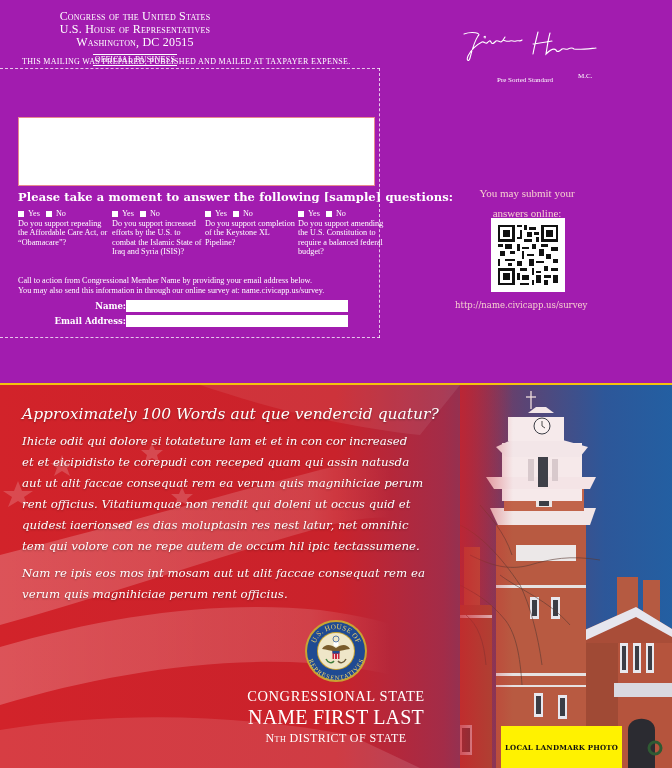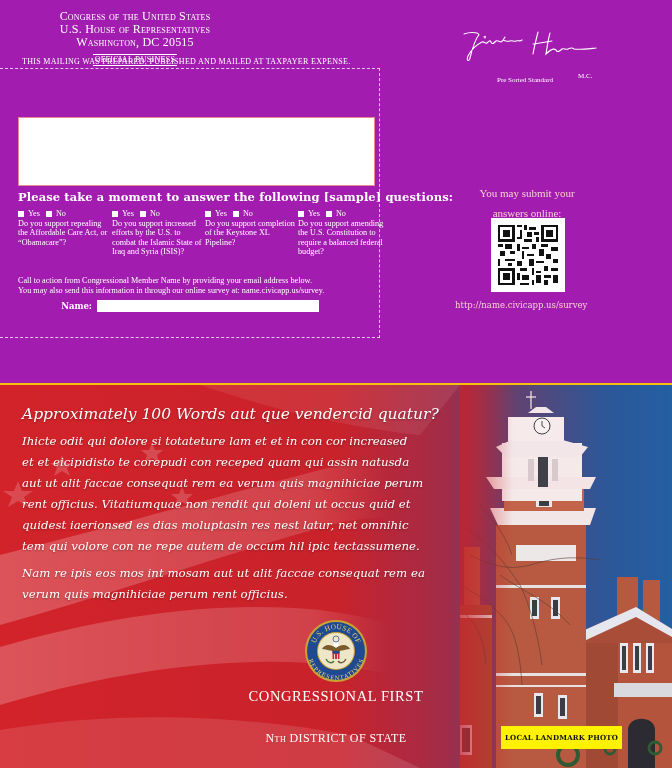"Name:" .form-row label { padding-right: 5px -> none; width: 97px -> 126px }
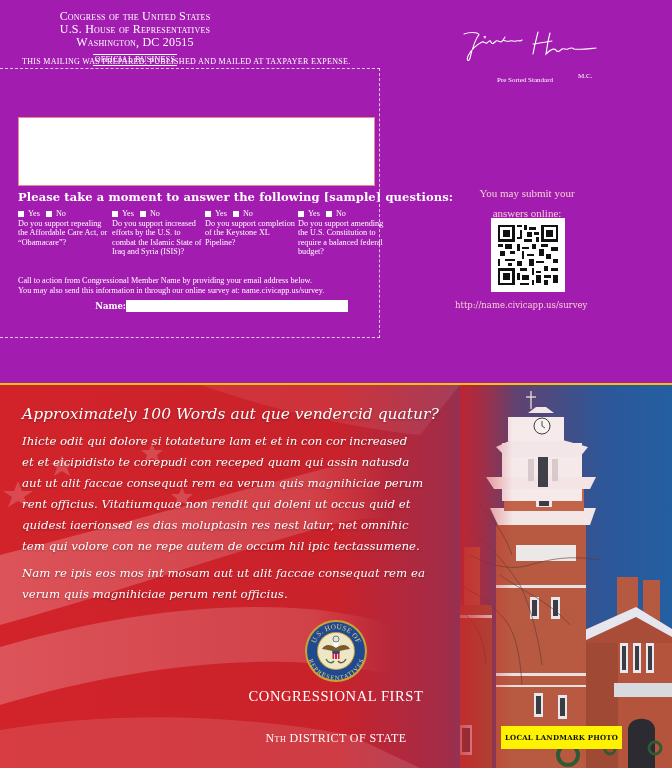"Email Address:" div.form-row { html: none -> <div> <label>Email Address:</label> <input> </div> }
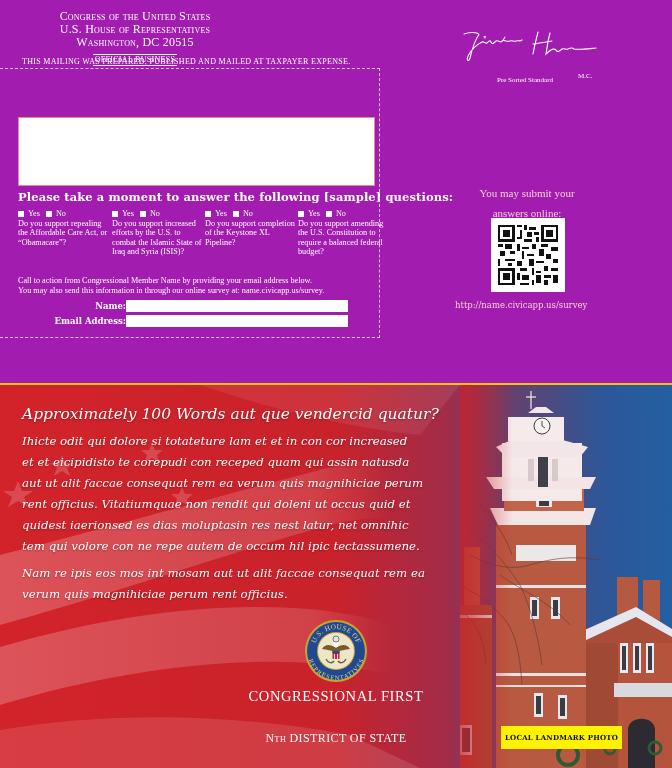"CONGRESSIONAL FIRST" div.member-title { text: FIRST -> STATE }
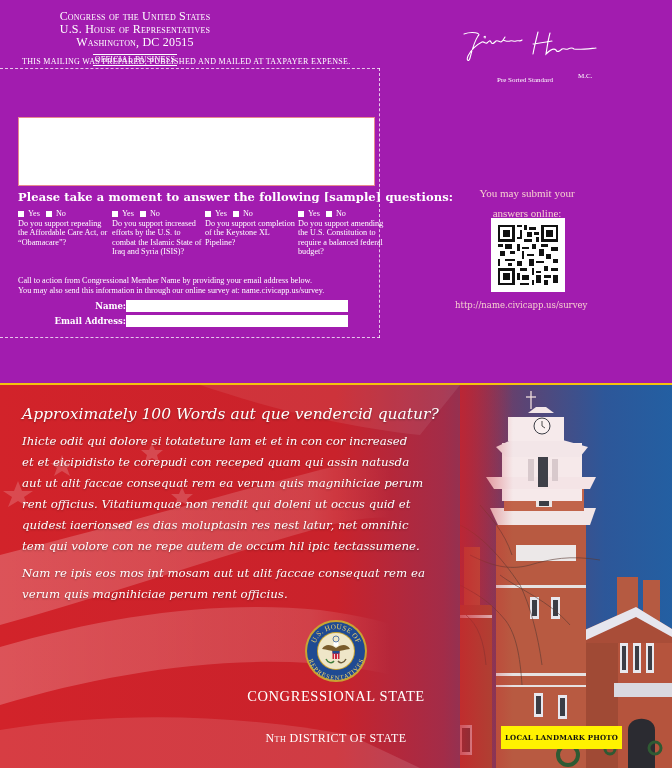"NAME FIRST LAST" div.member-name { html: none -> <div>NAME FIRST LAST</div> }
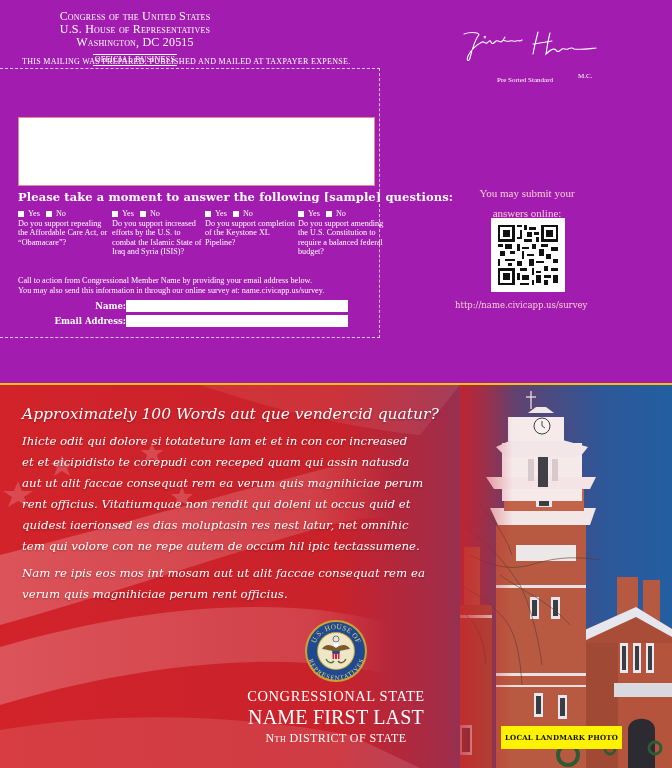"LOCAL LANDMARK PHOTO" .landmark-tag { padding: 7px 4px -> 17px 4px }
